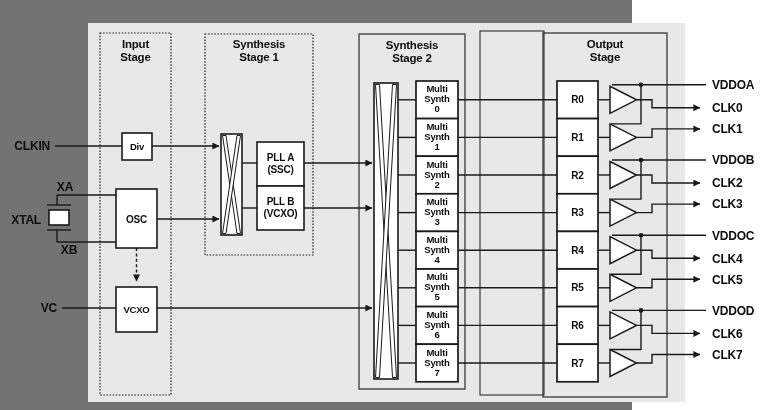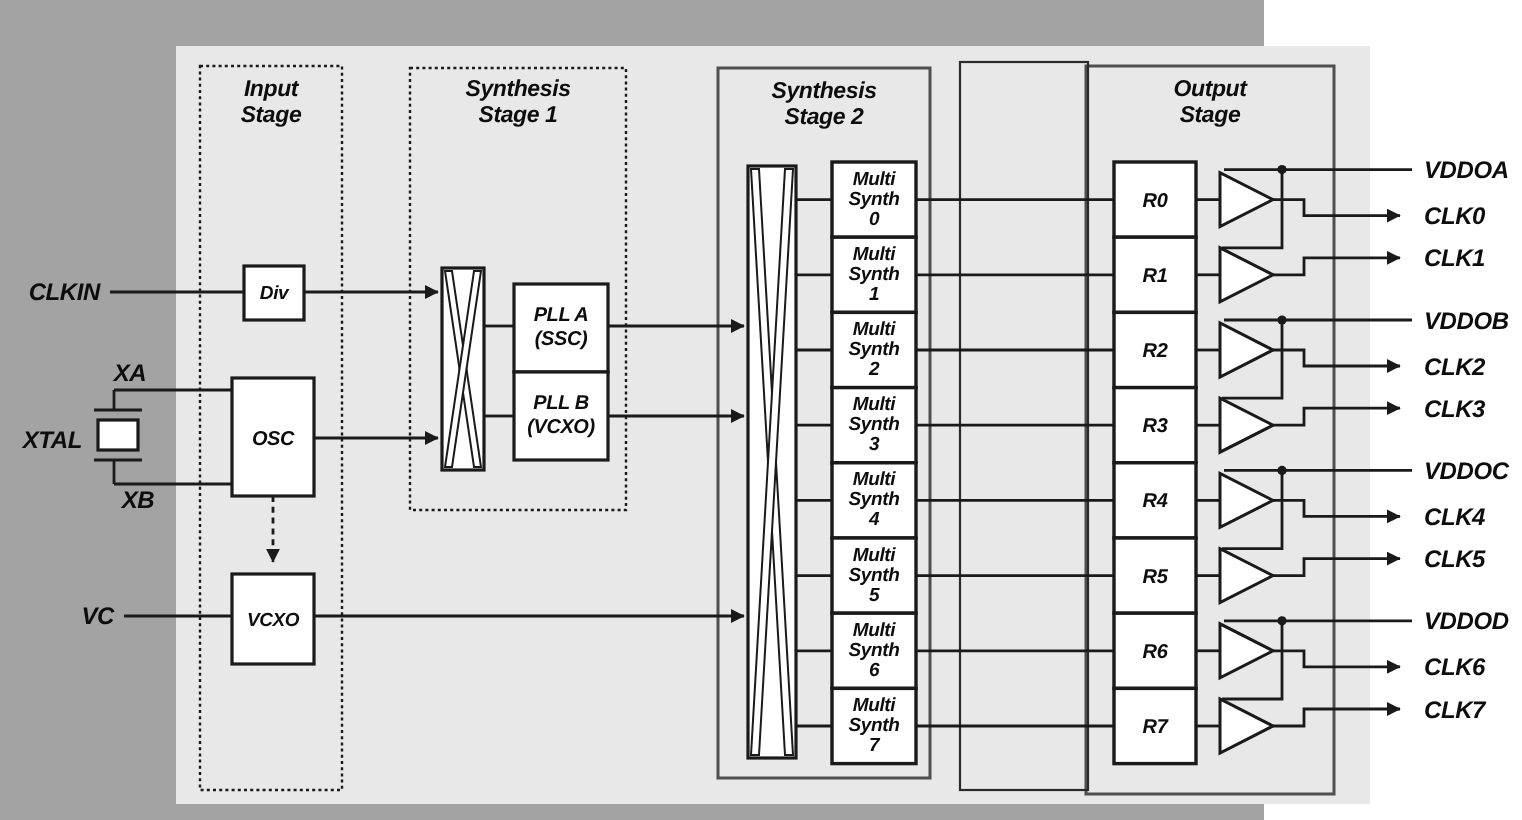"Input" .canvas { background: #a3a3a3 -> #737373; font-style: italic -> none }
